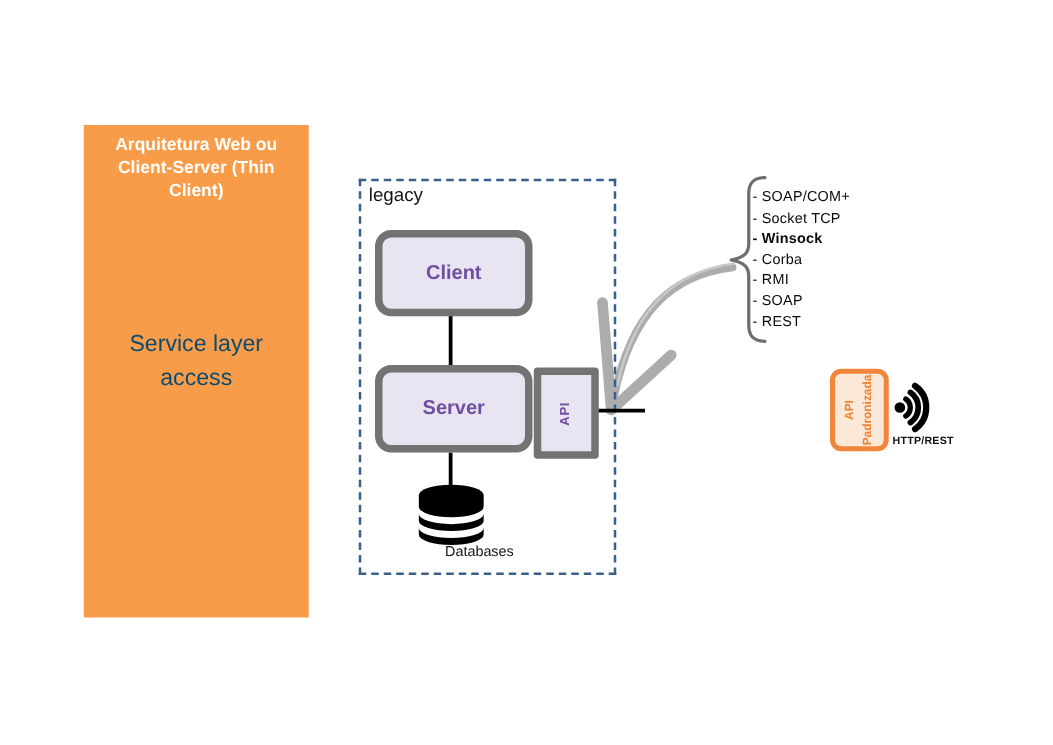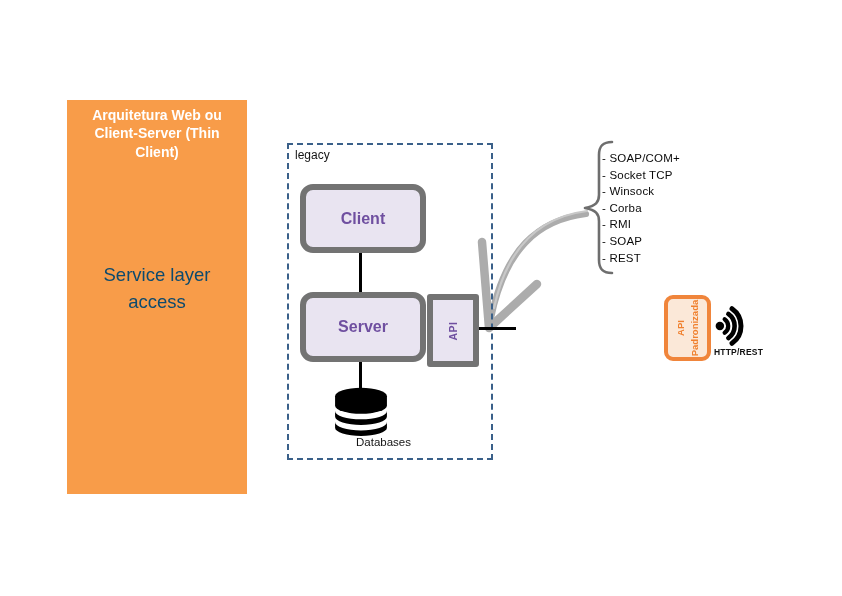"legacy" .legacy-label { font-size: 12px -> 15px }
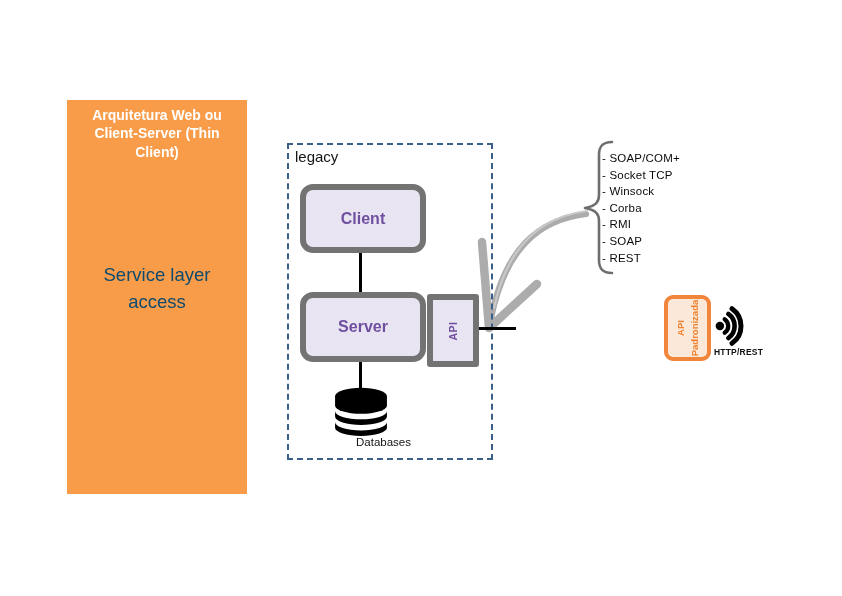"- Winsock" .protocol-item.bold { font-weight: normal -> bold }
